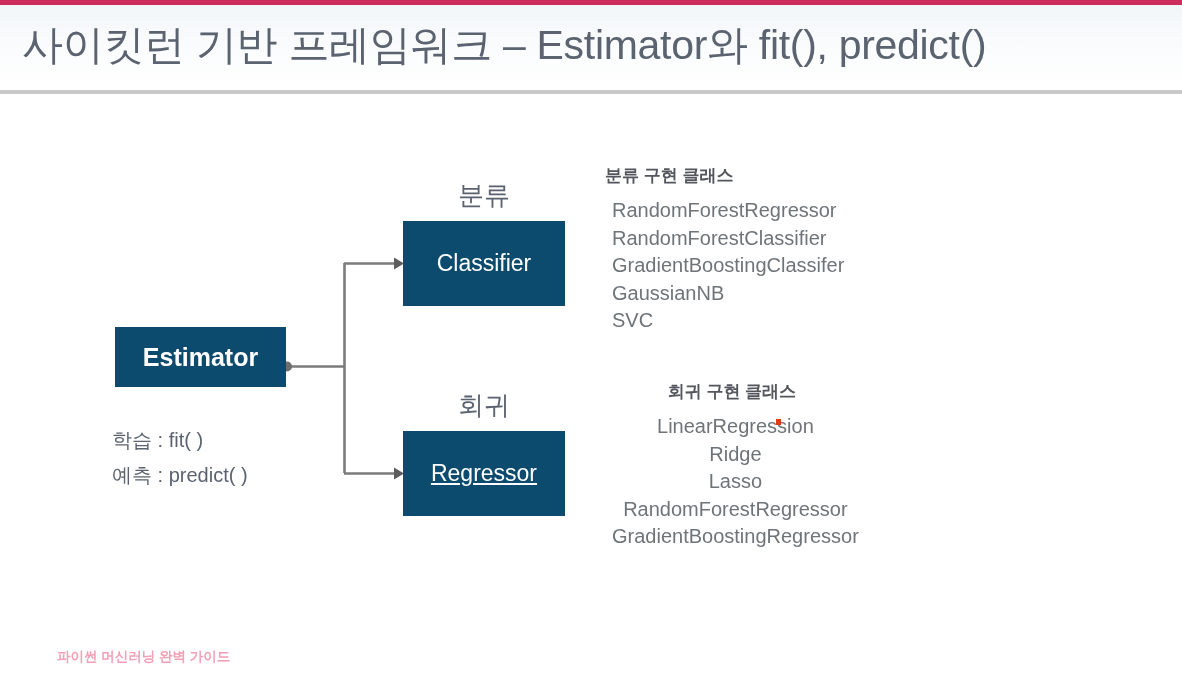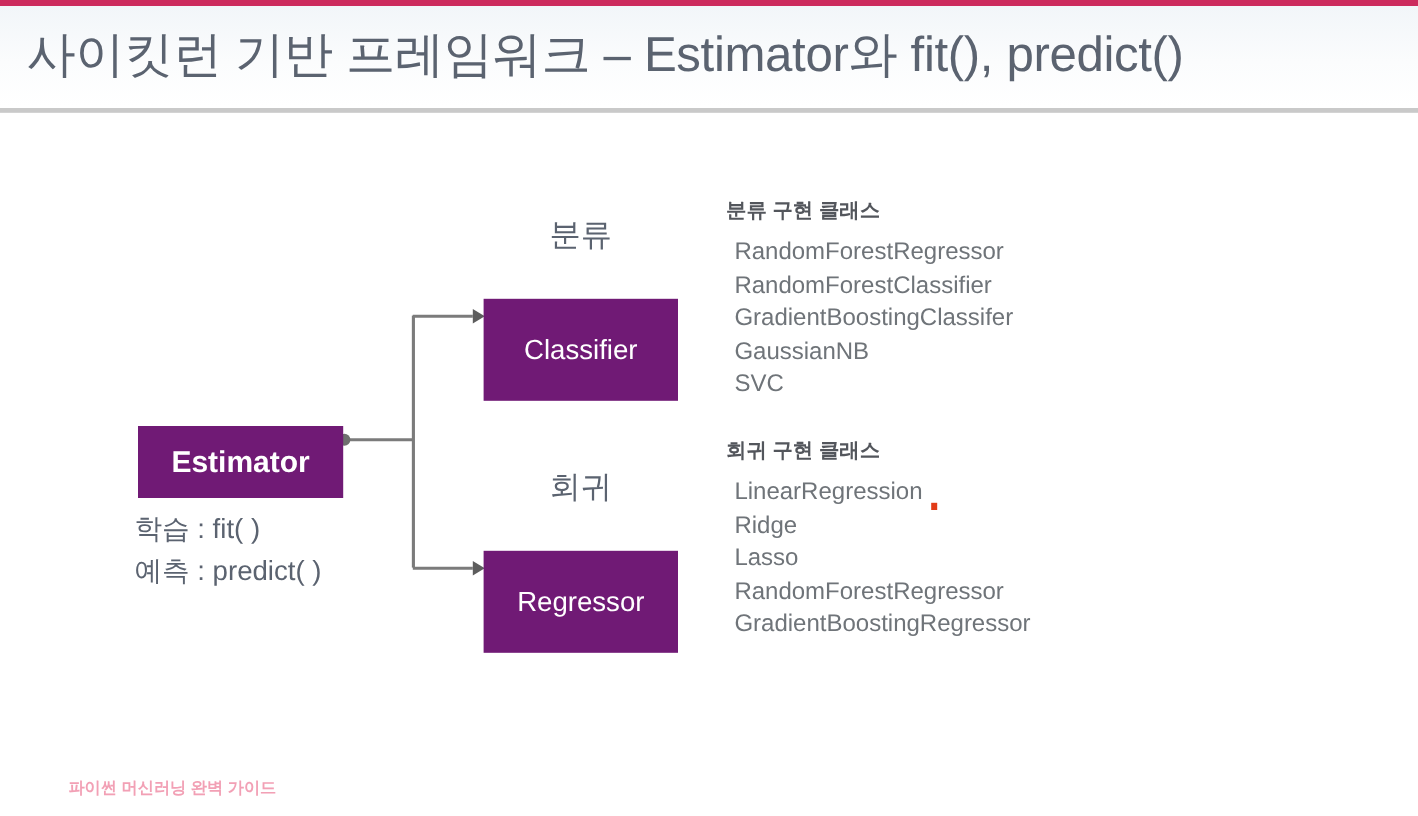"Classifier" .node-box { background: #701a75 -> #0c4a6e; margin-top: 28px -> none }
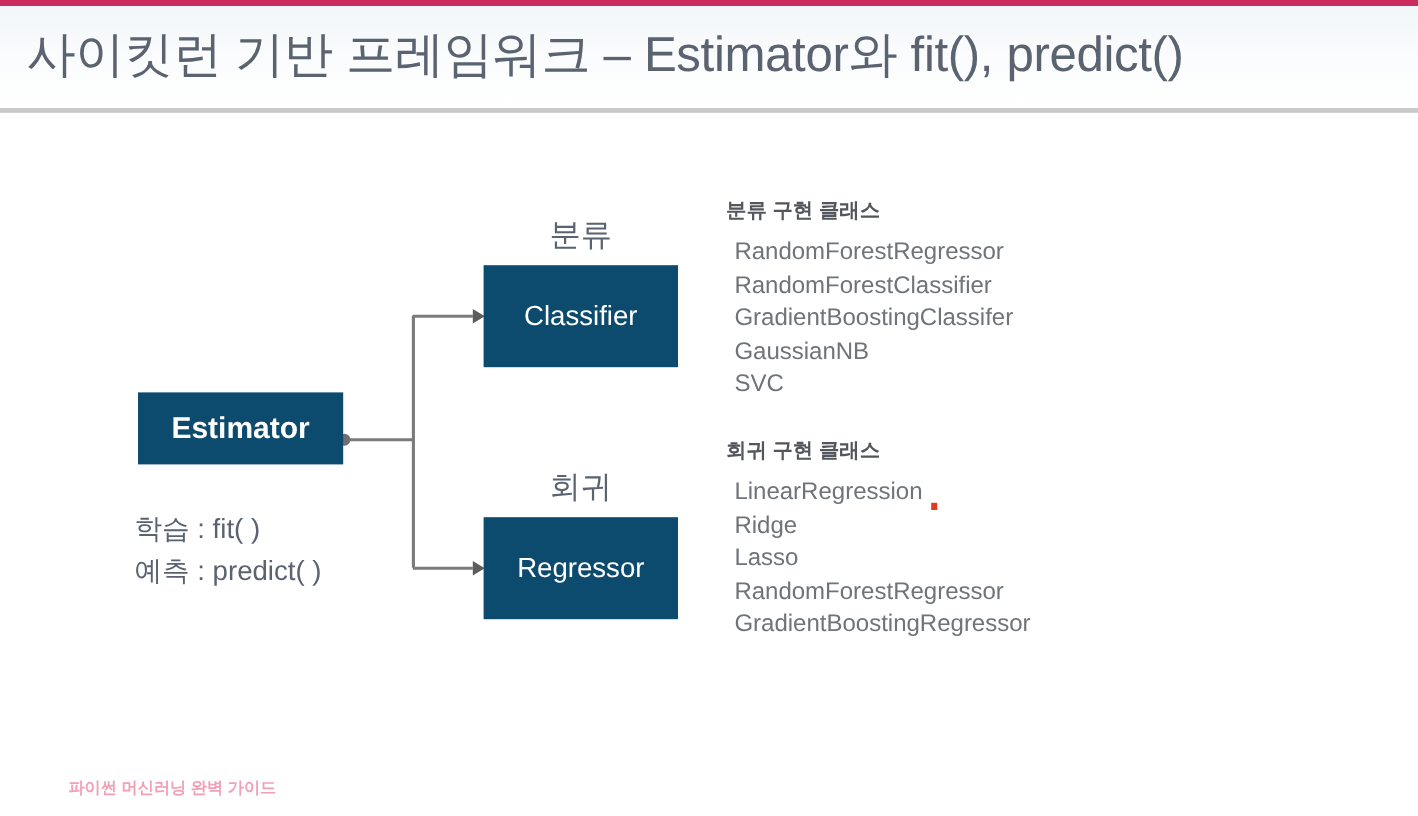"회귀 구현 클래스" .list-block.regression { text-align: none -> center; top: 364px -> 380px }
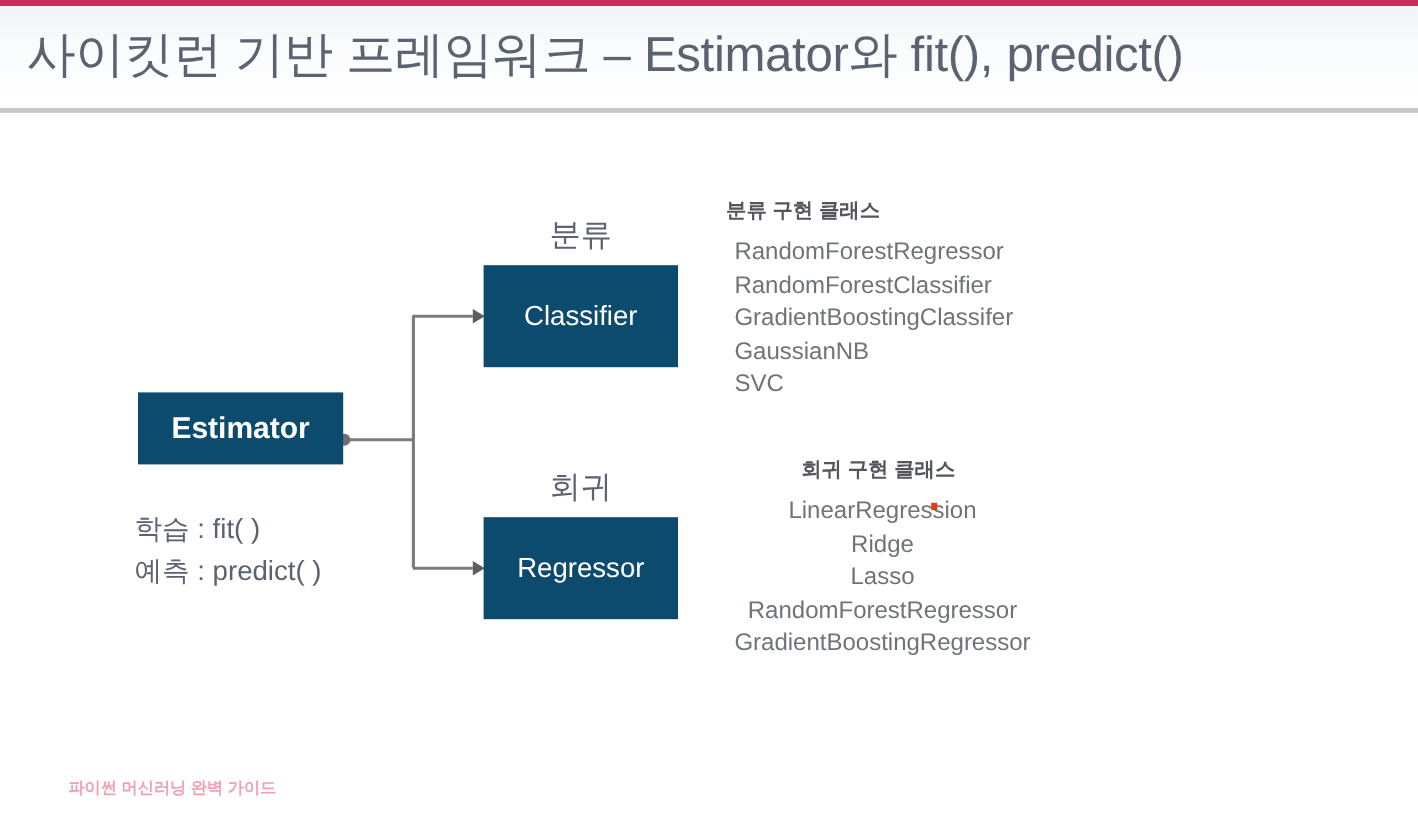"학습 : fit( )" .methods { font-size: 23px -> 20px }
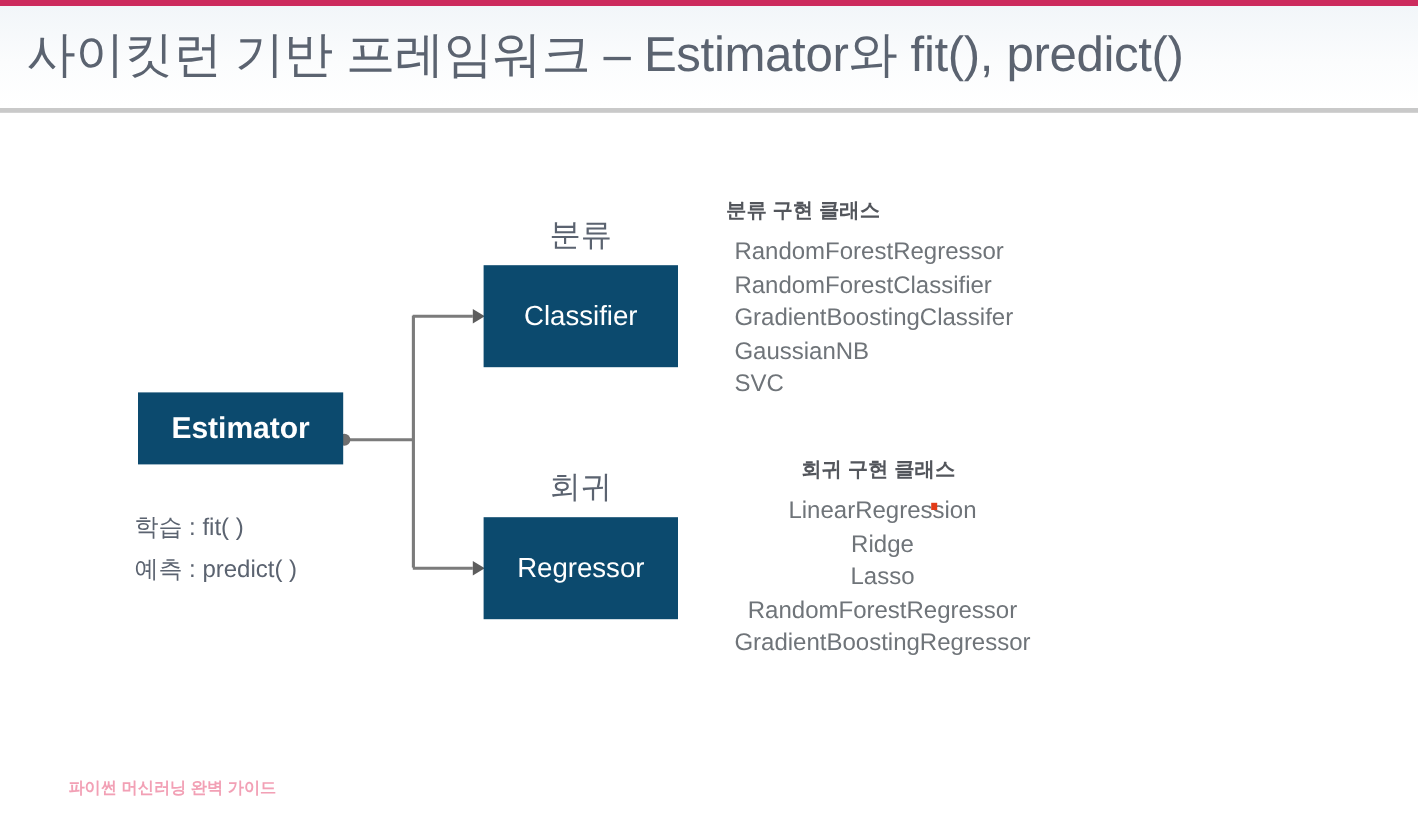"Regressor" .node-box.regressor { text-decoration: none -> underline }
